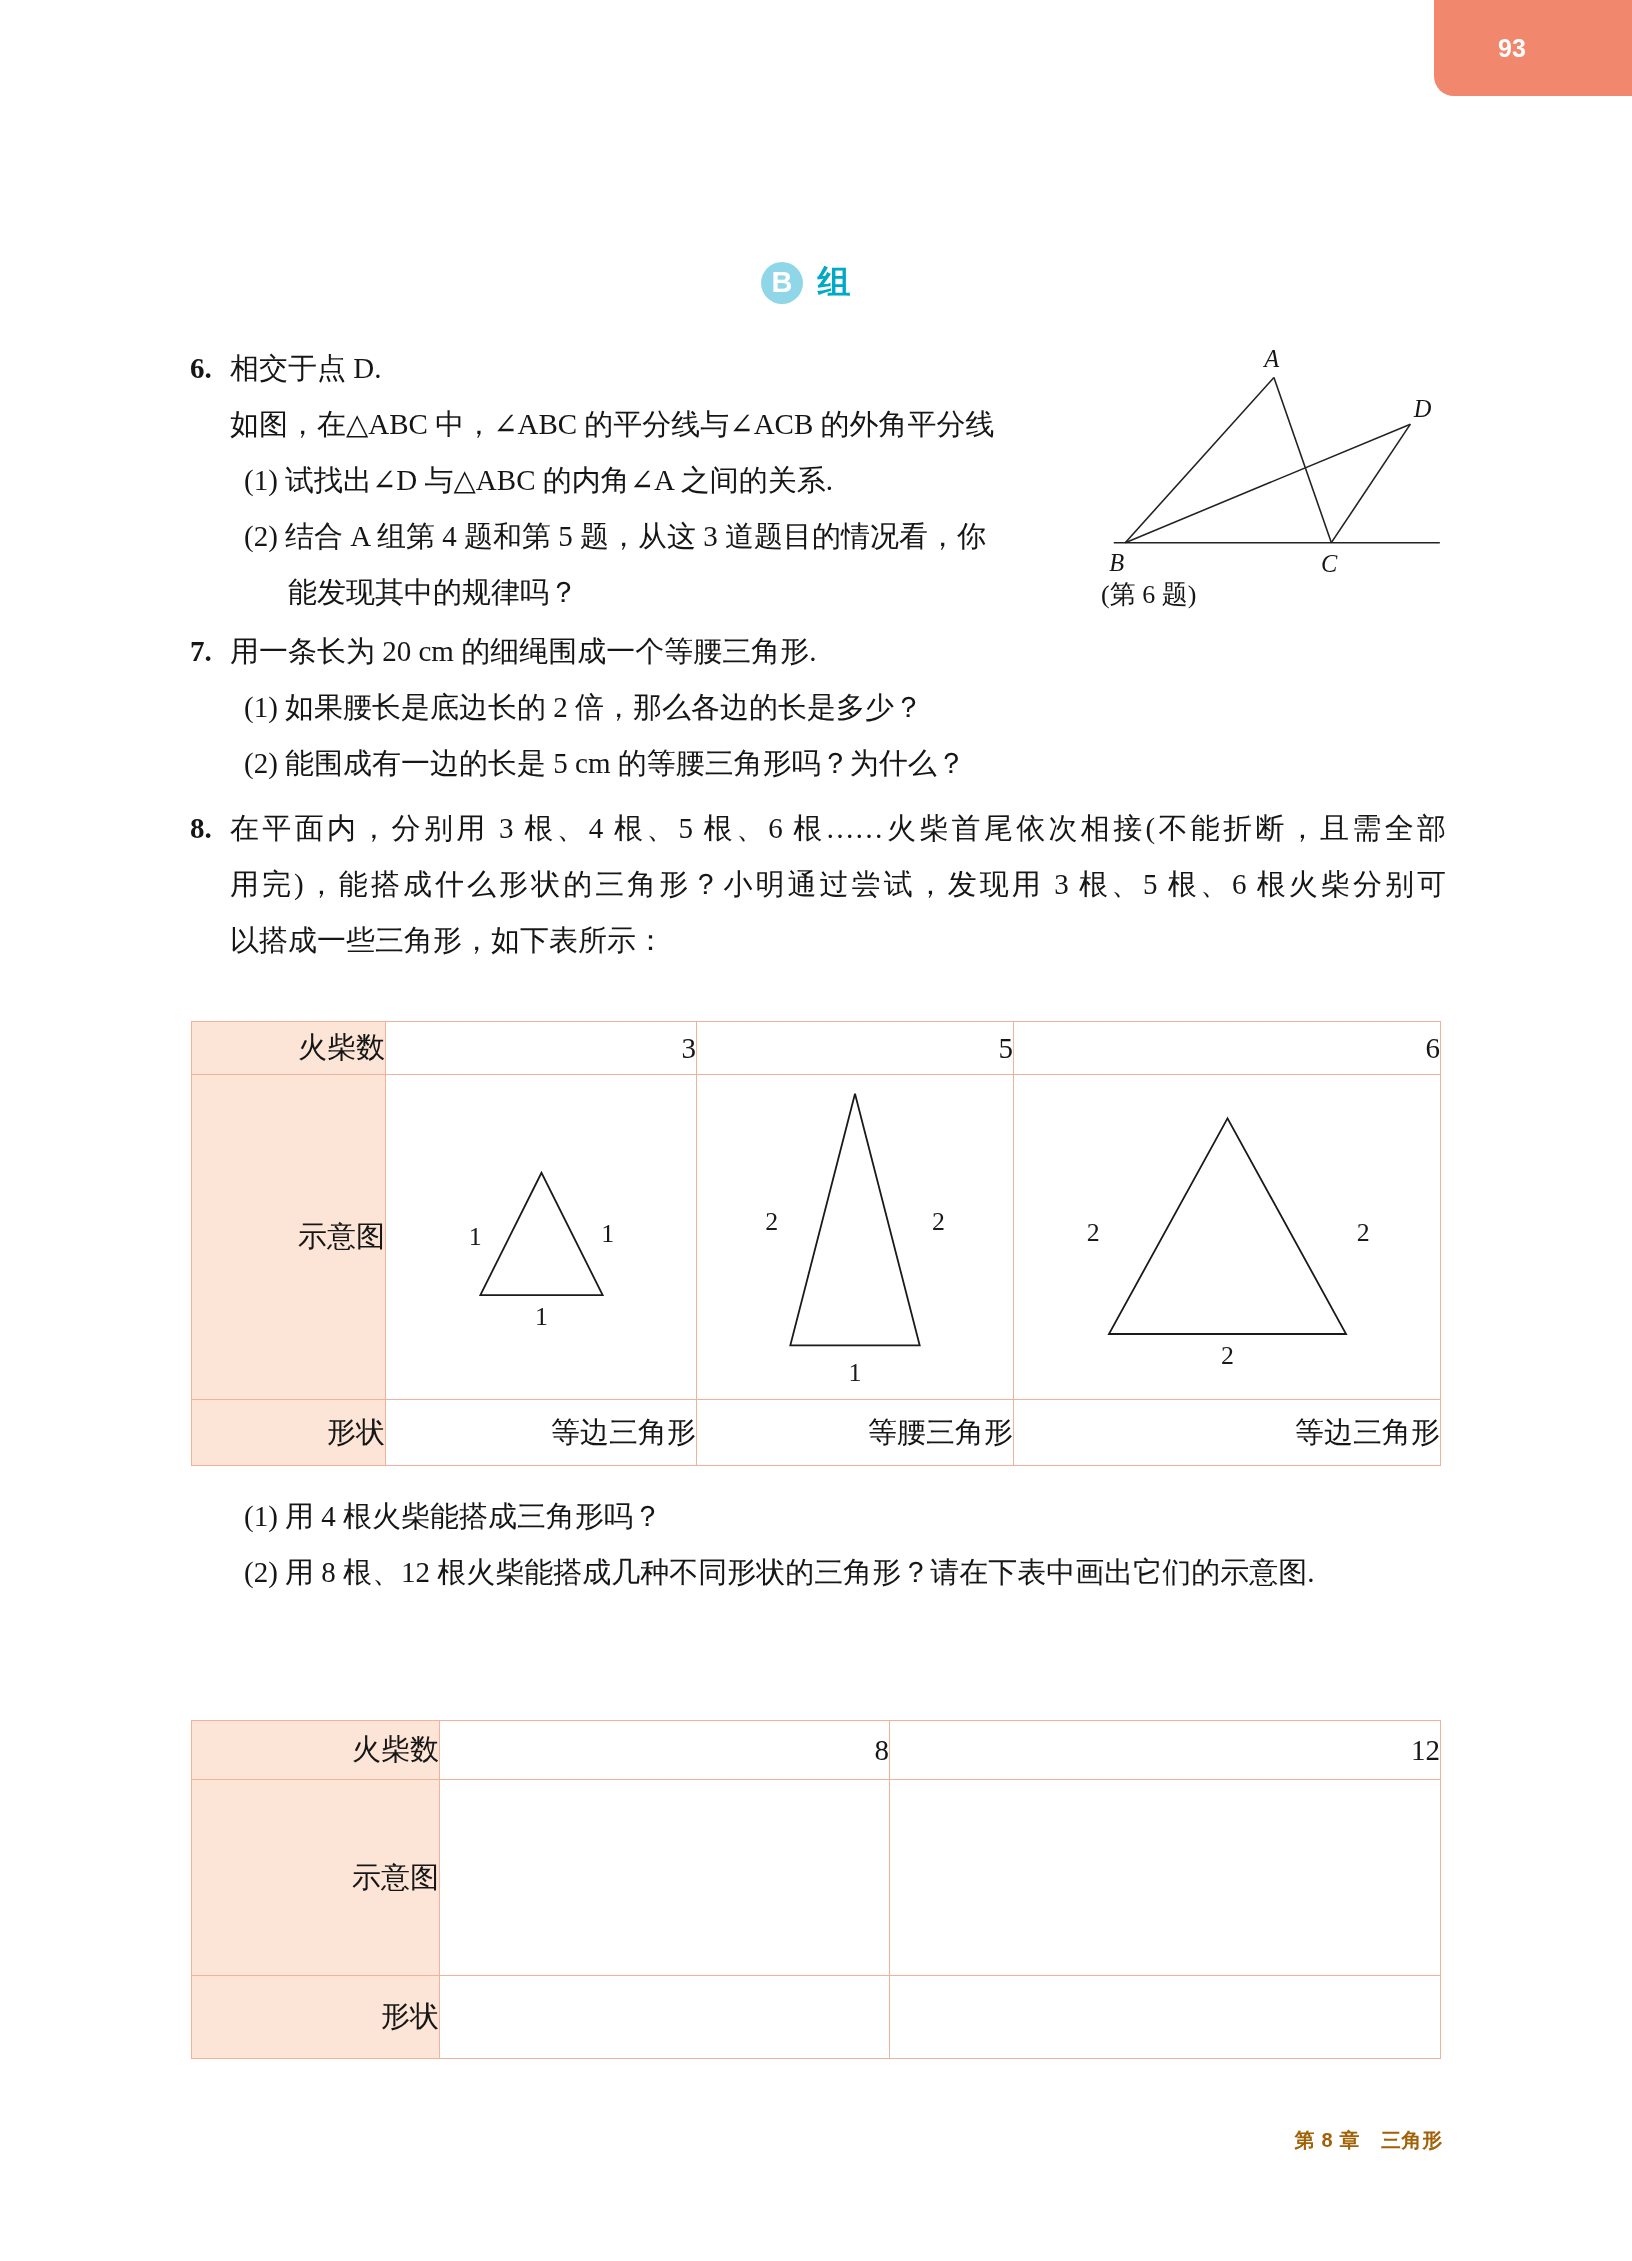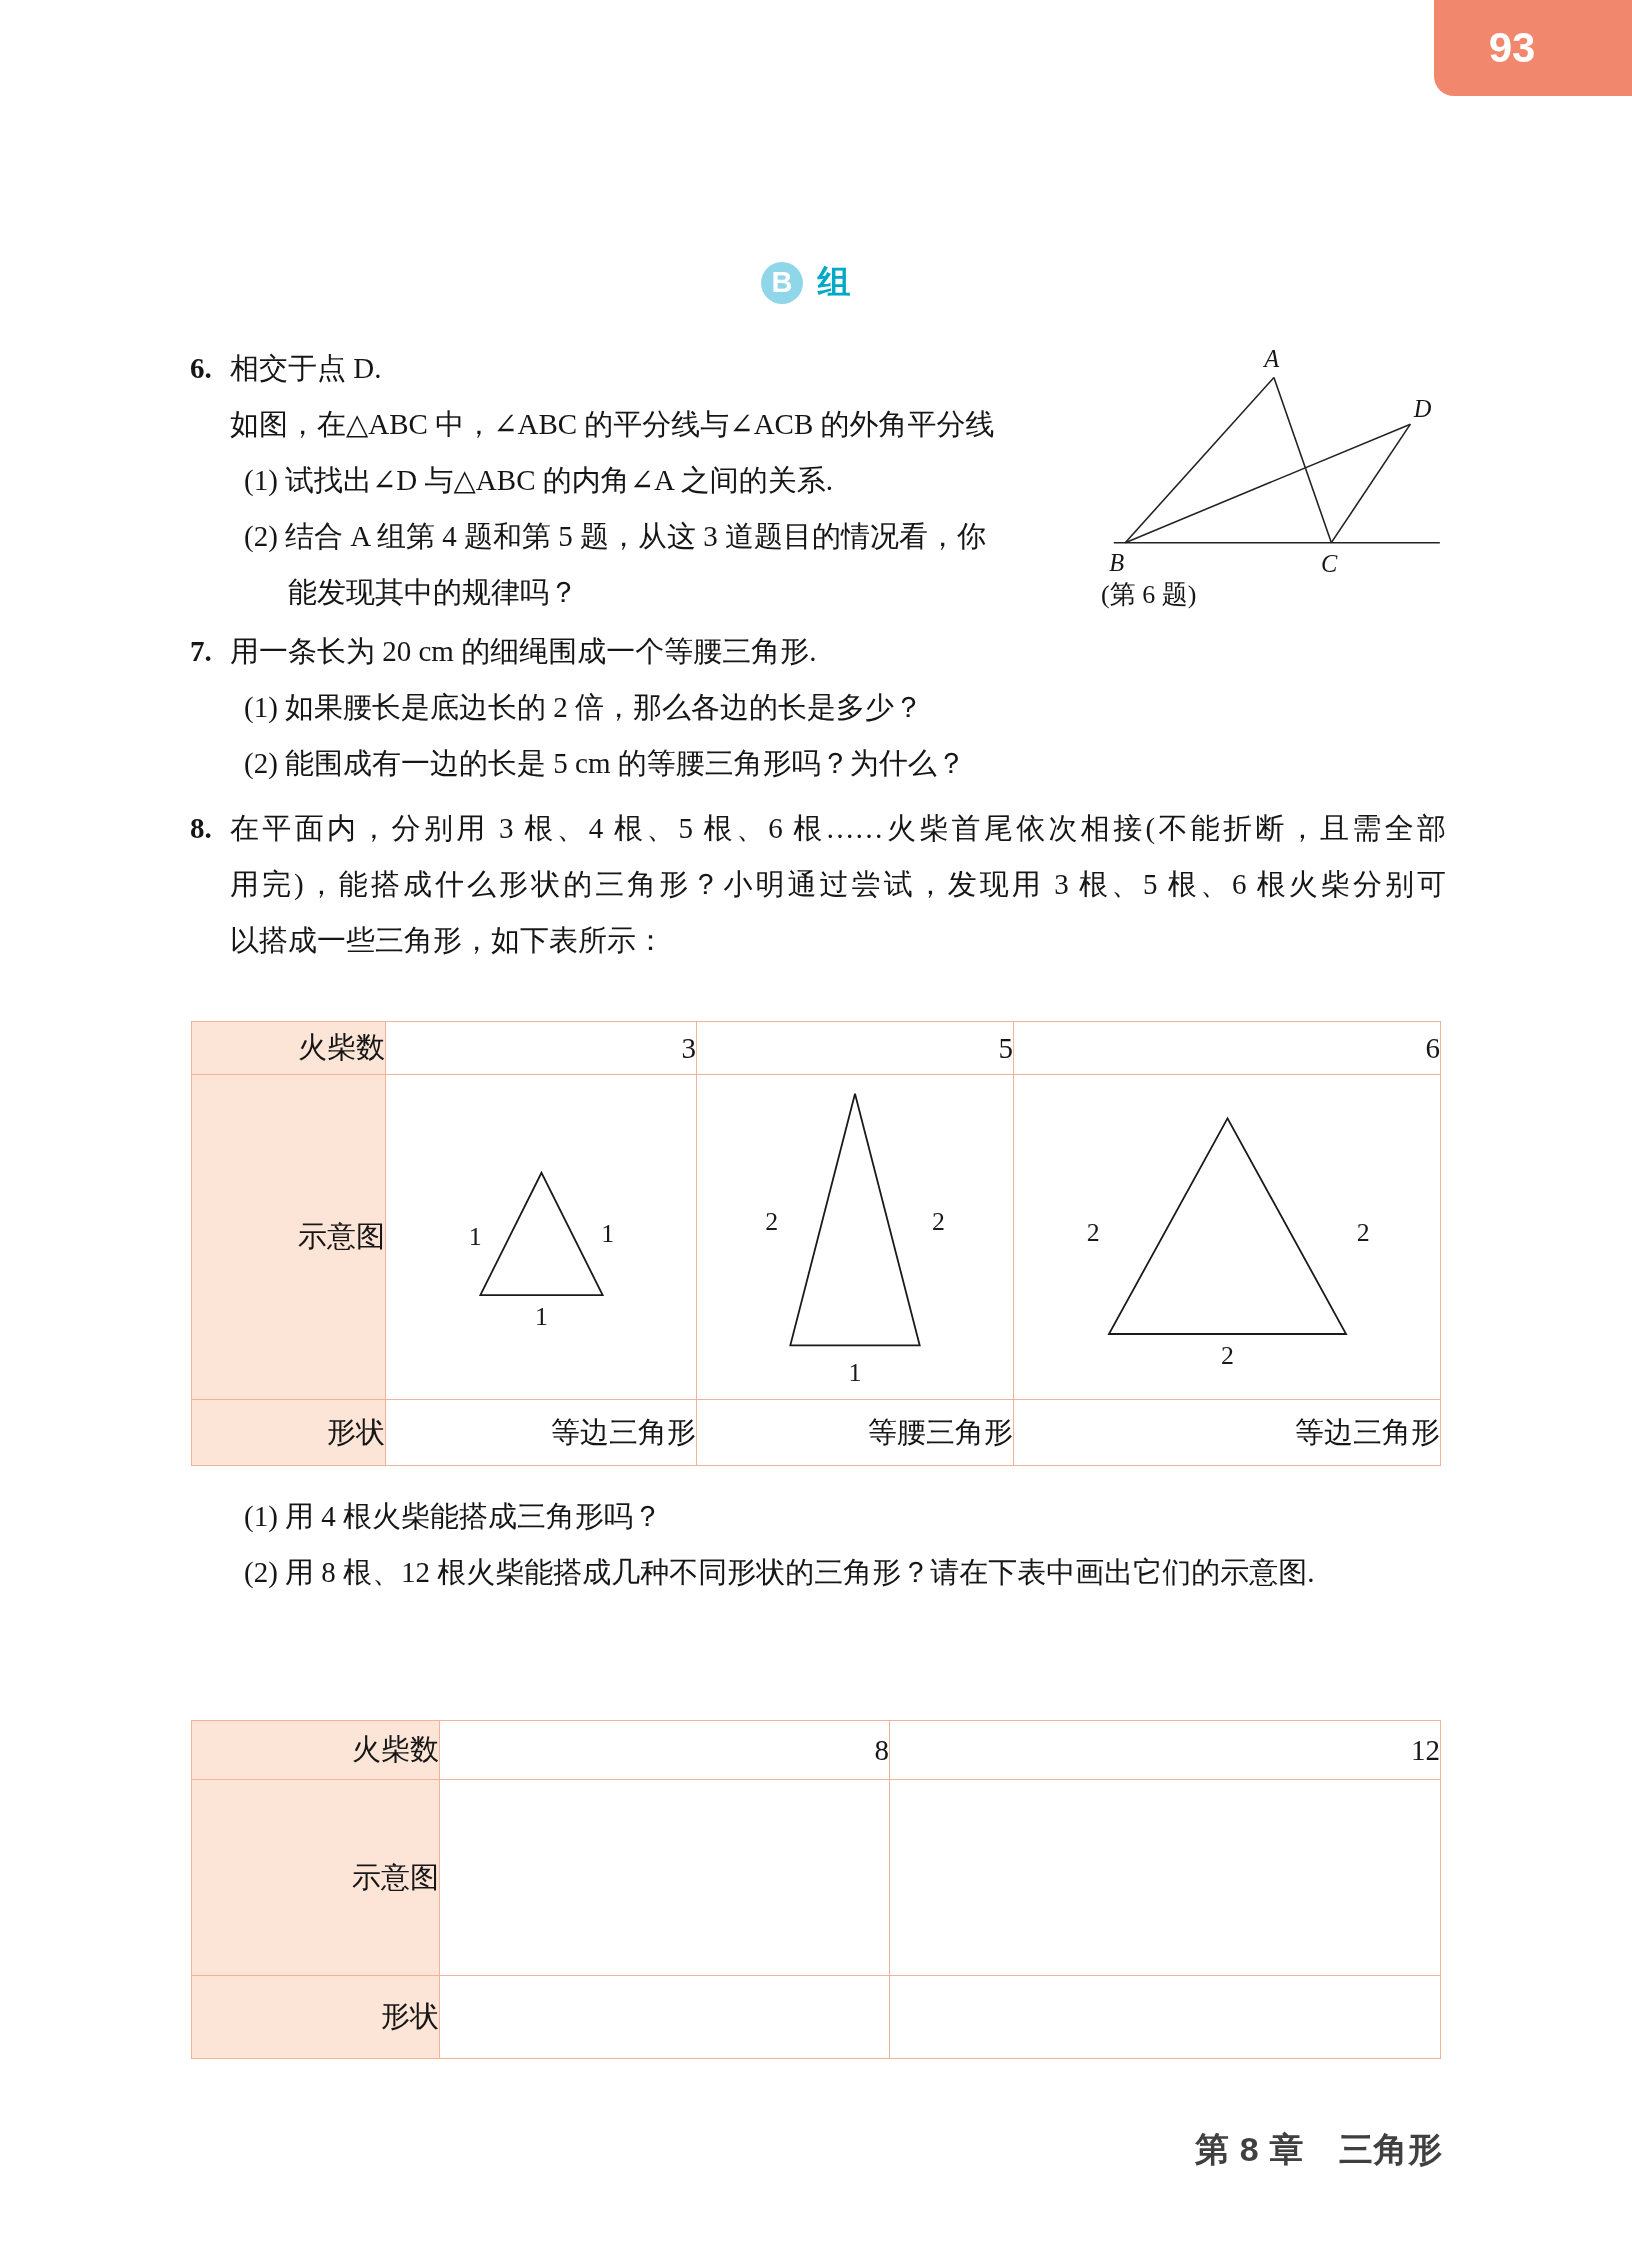"93" .corner-tab span { font-size: 42px -> 25px }
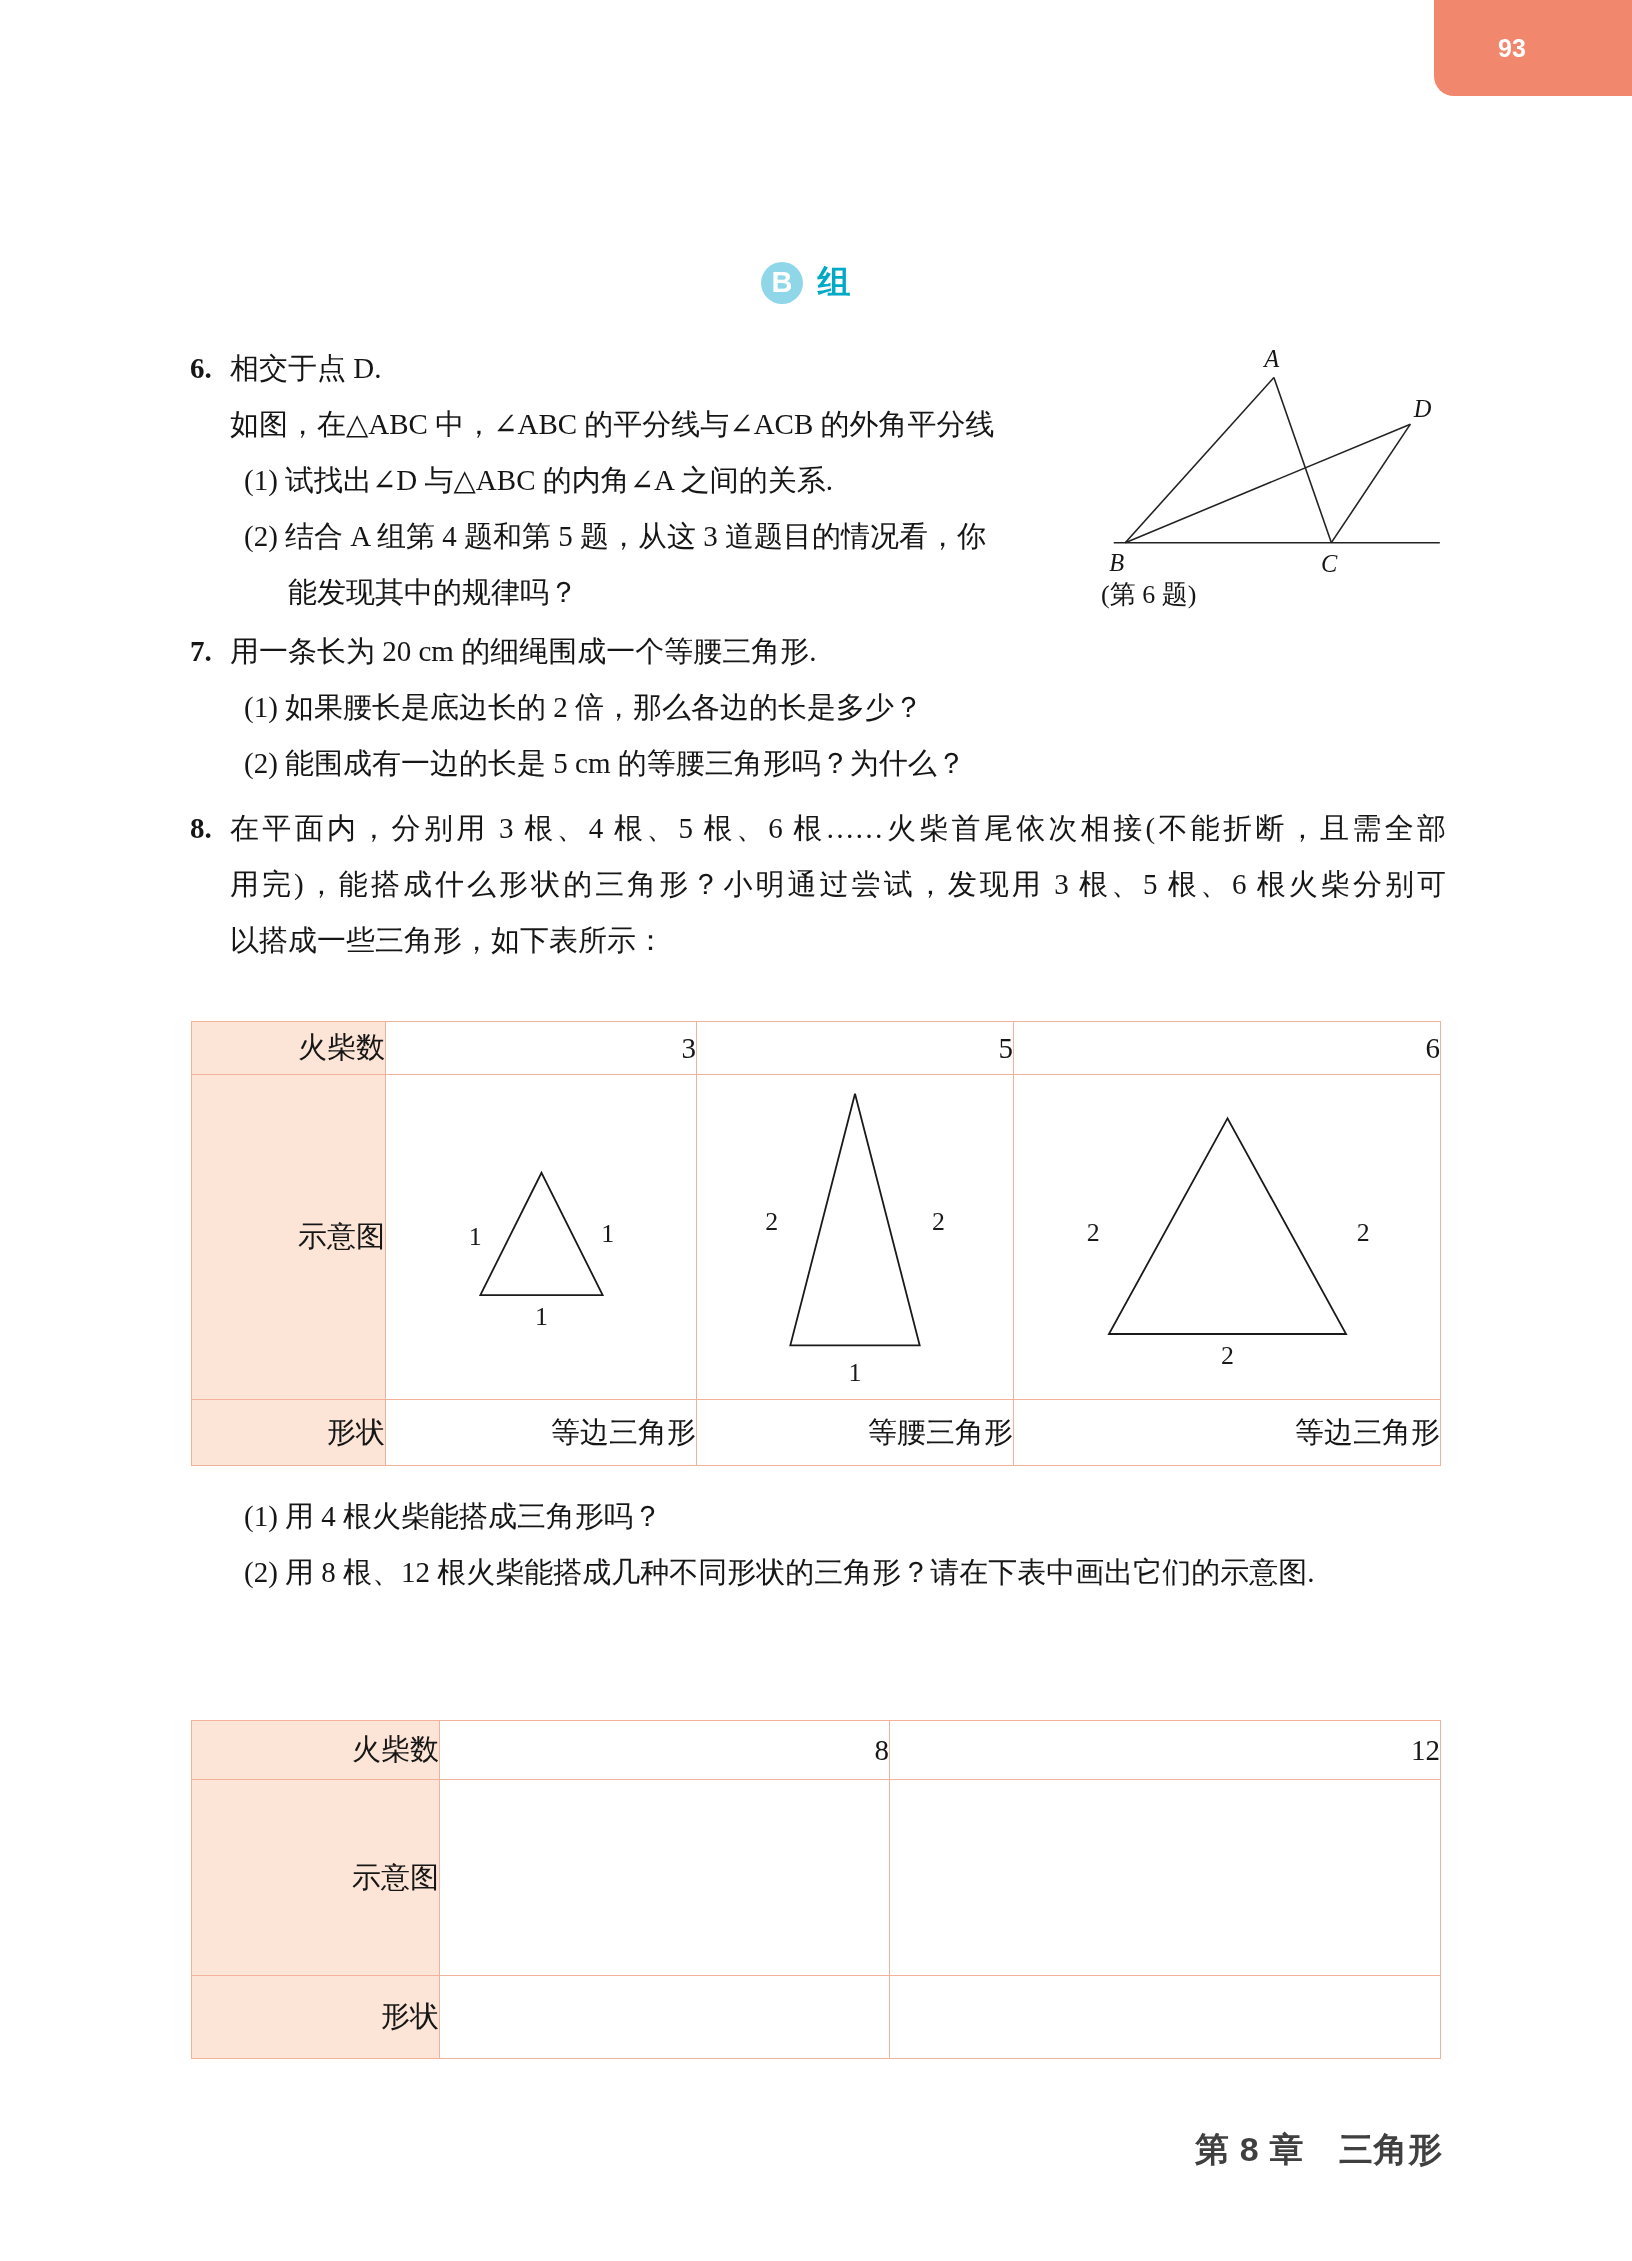"第 8 章 三角形" .chapter-footer { color: #404040 -> #a16207; font-size: 34px -> 20px }
